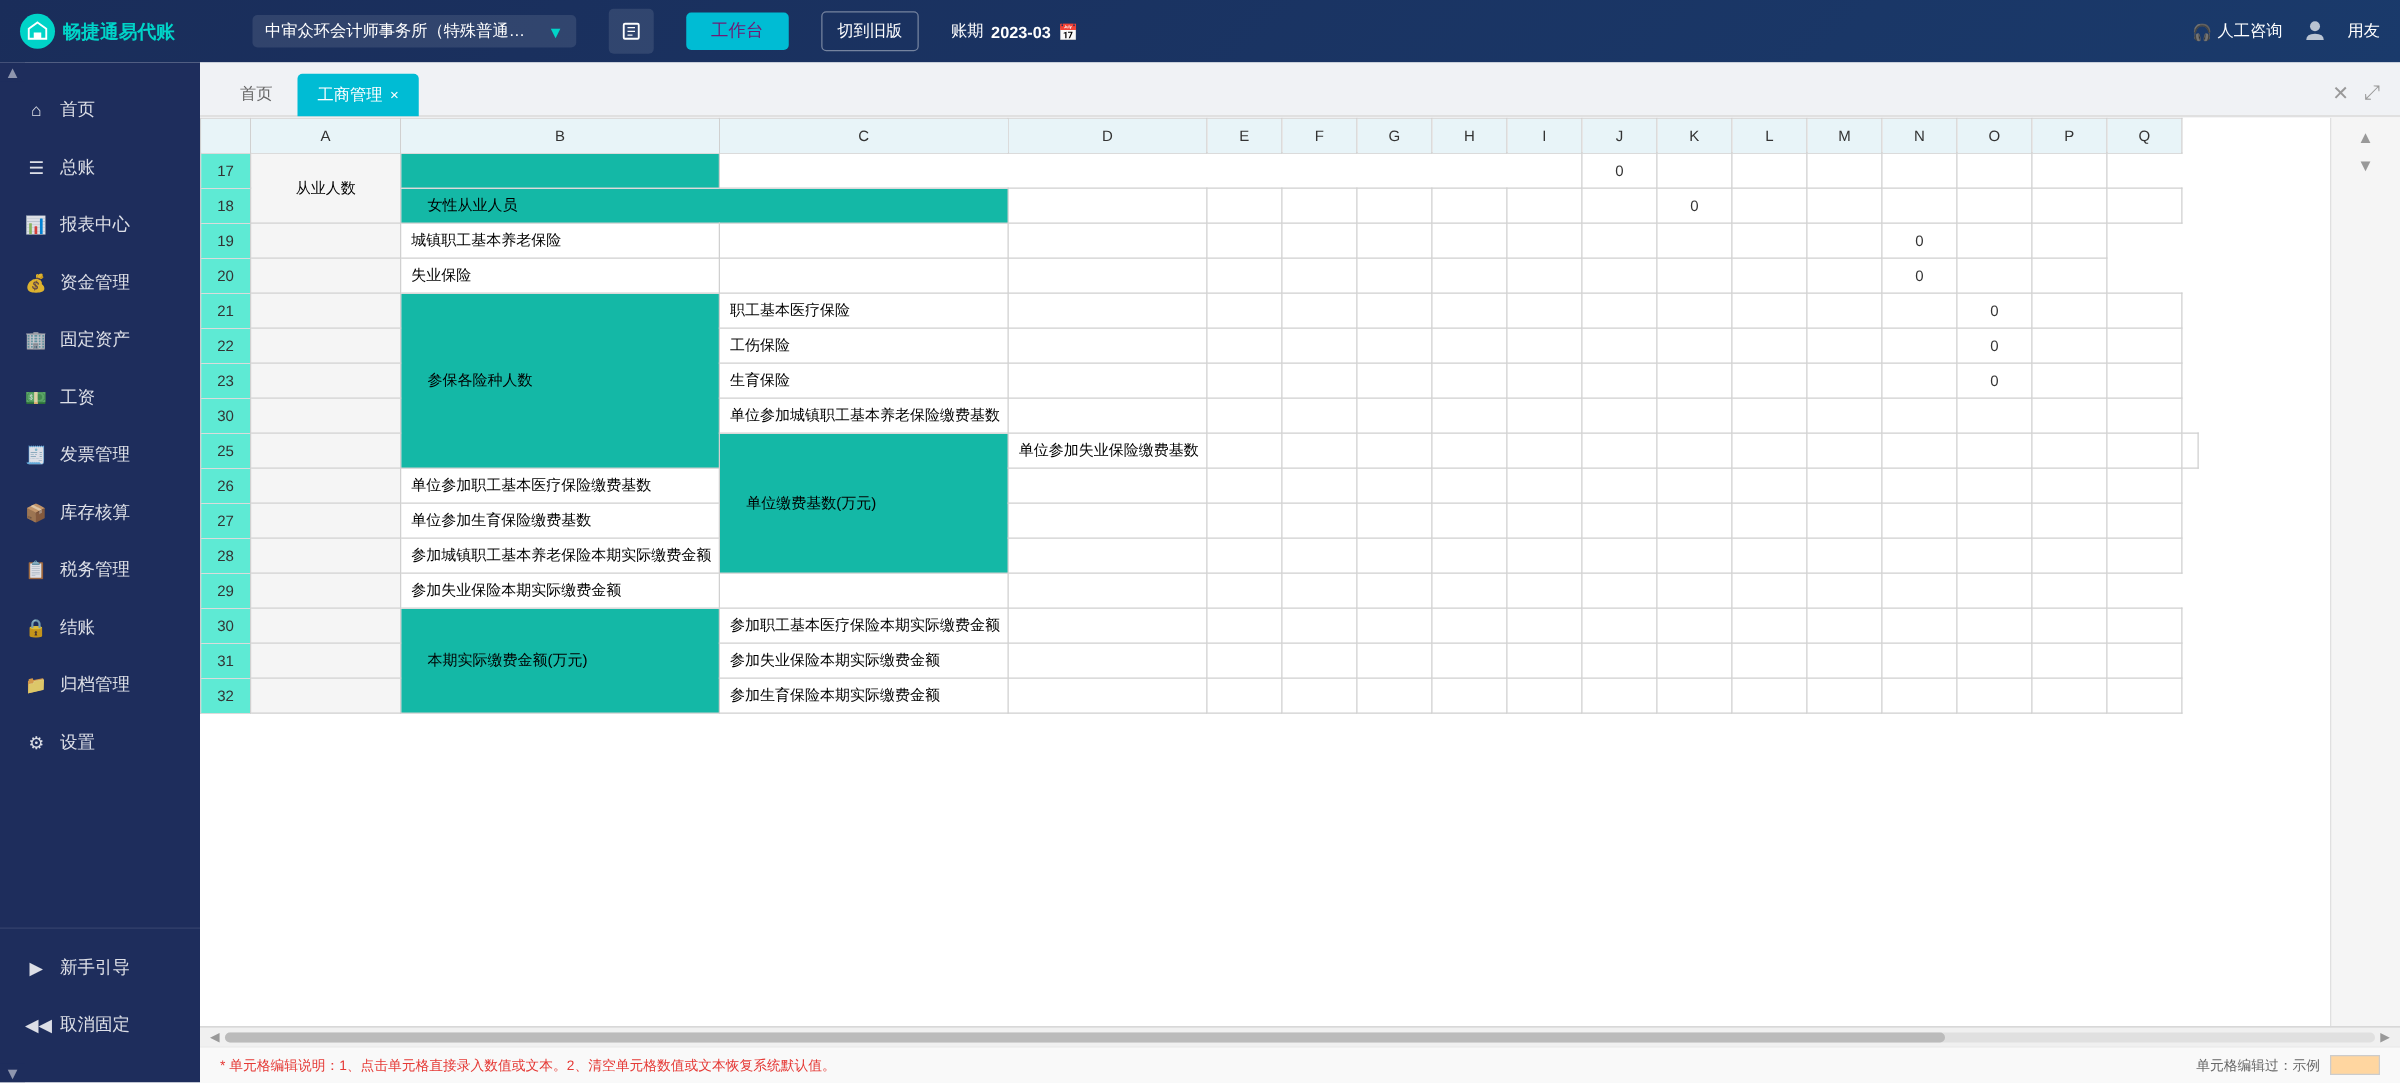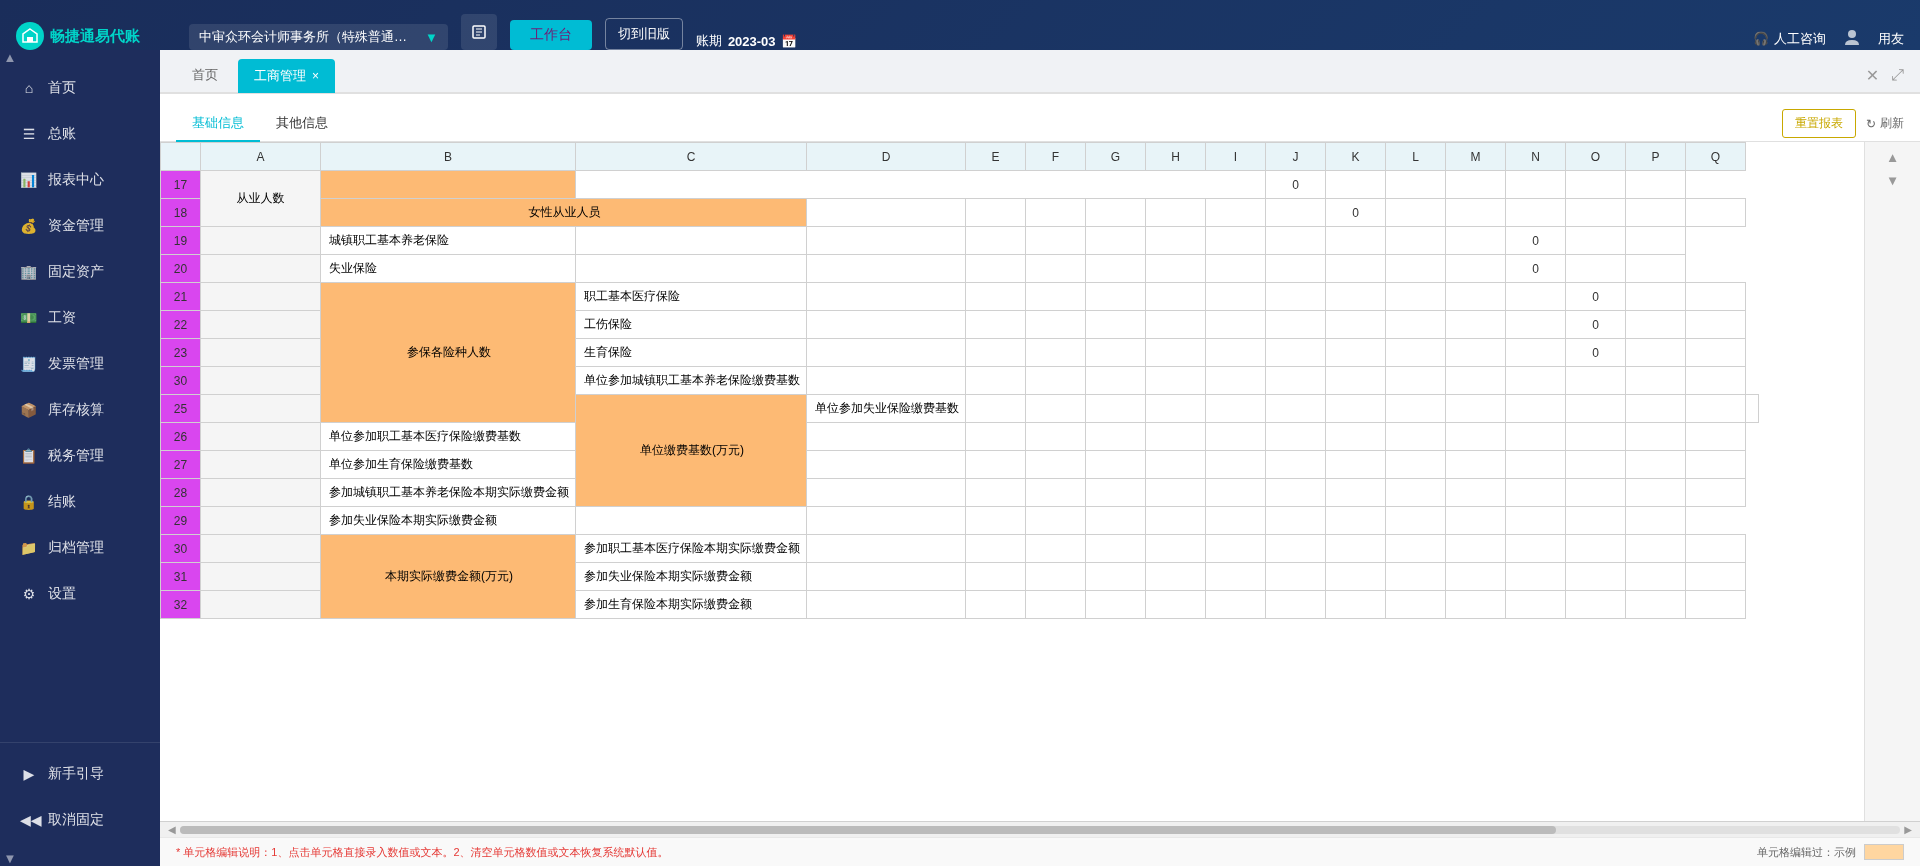"畅捷通易代账" .header { align-items: flex-end -> center; gap: 13px -> 26px }
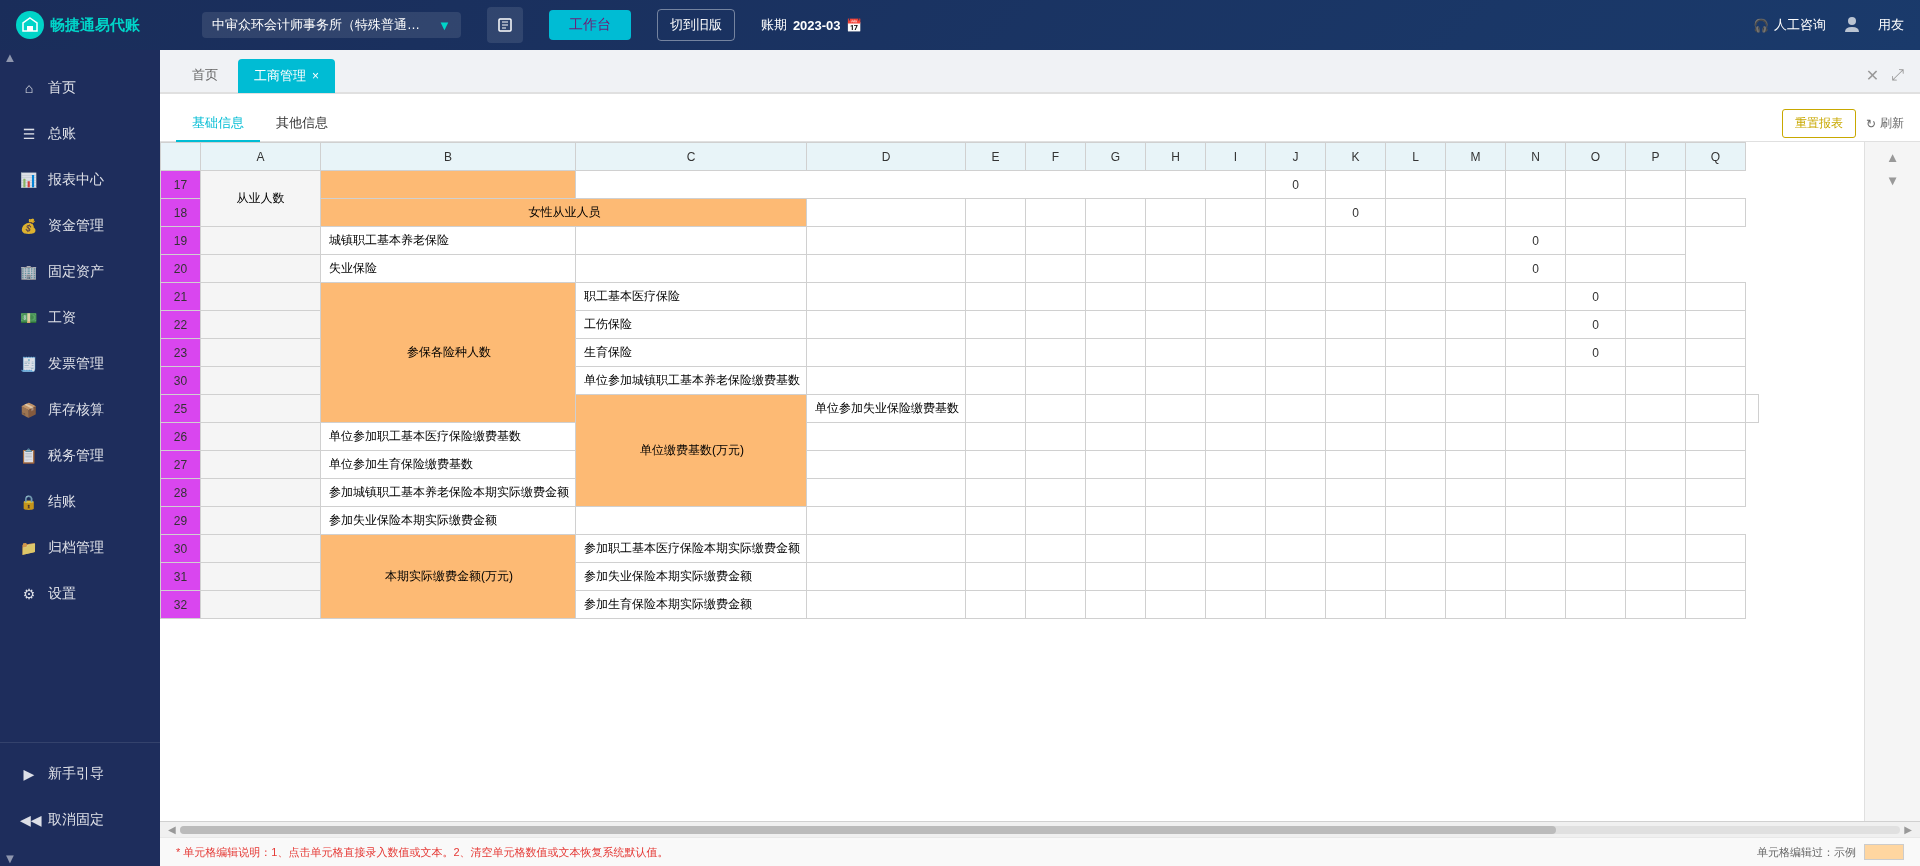"基础信息" div.sub-tab-bar { html: <div> <div>基础信息</div> <div>其他信息</div> <div> <button>重置报表</button> <button> <span>↻</span> <span>刷新</span> </button> </div> </div> -> none }
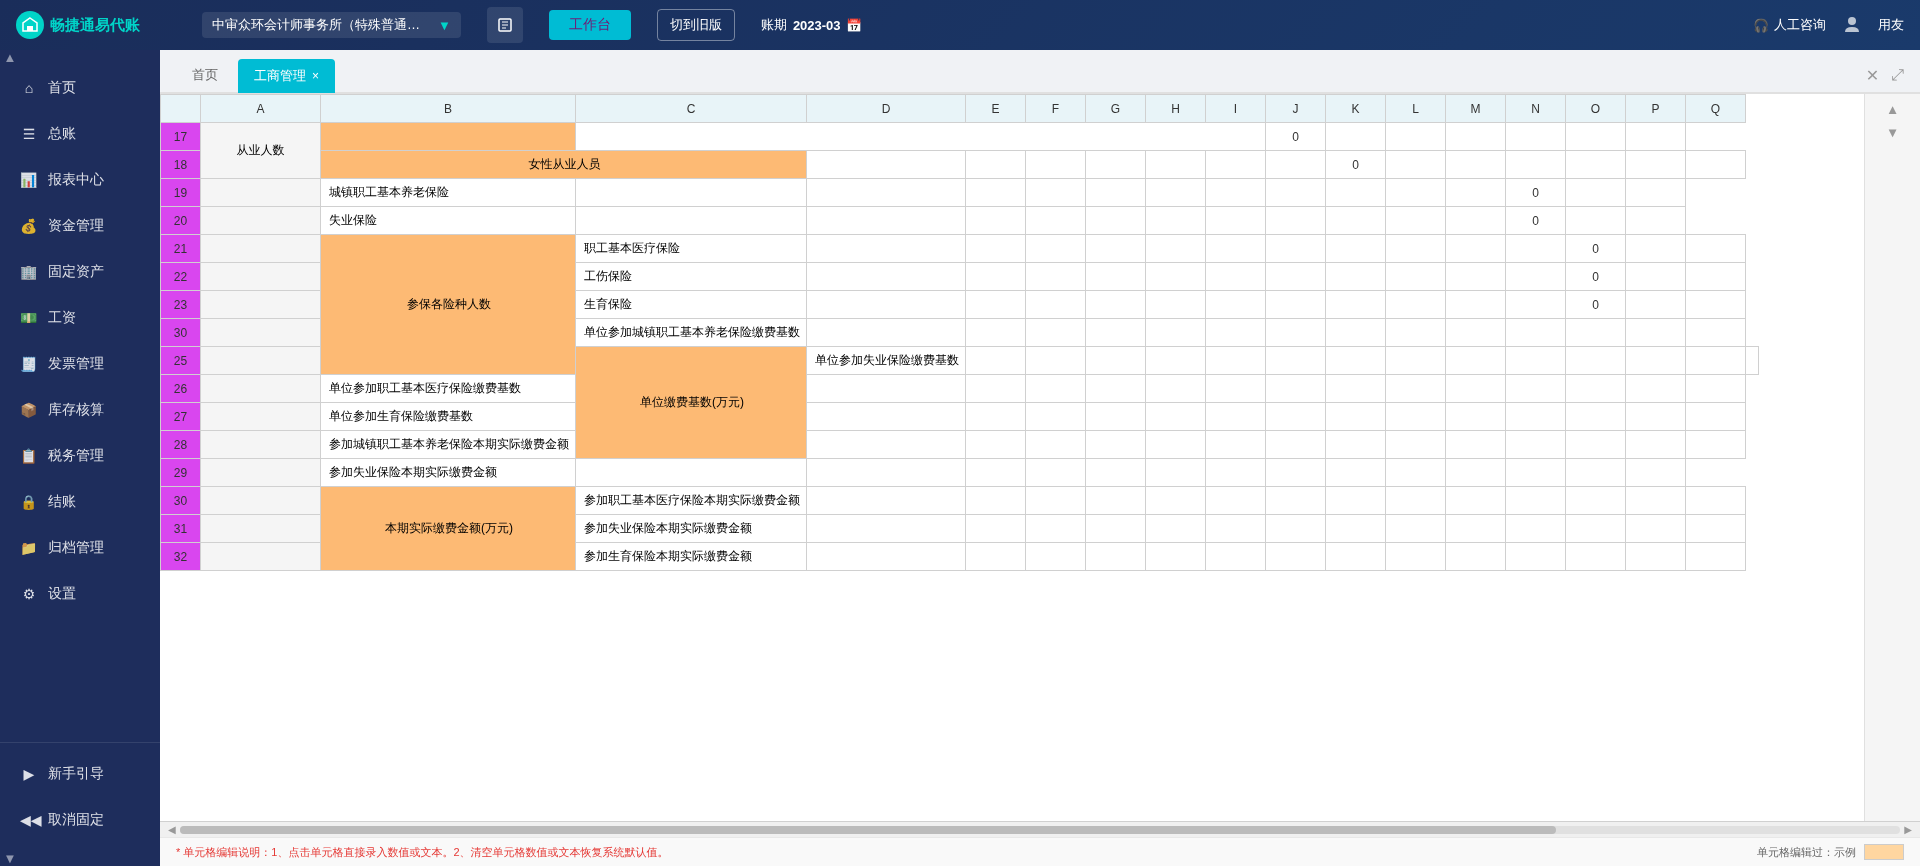"17" table.grid td.row-num { background: #d946ef -> #5eead4 }
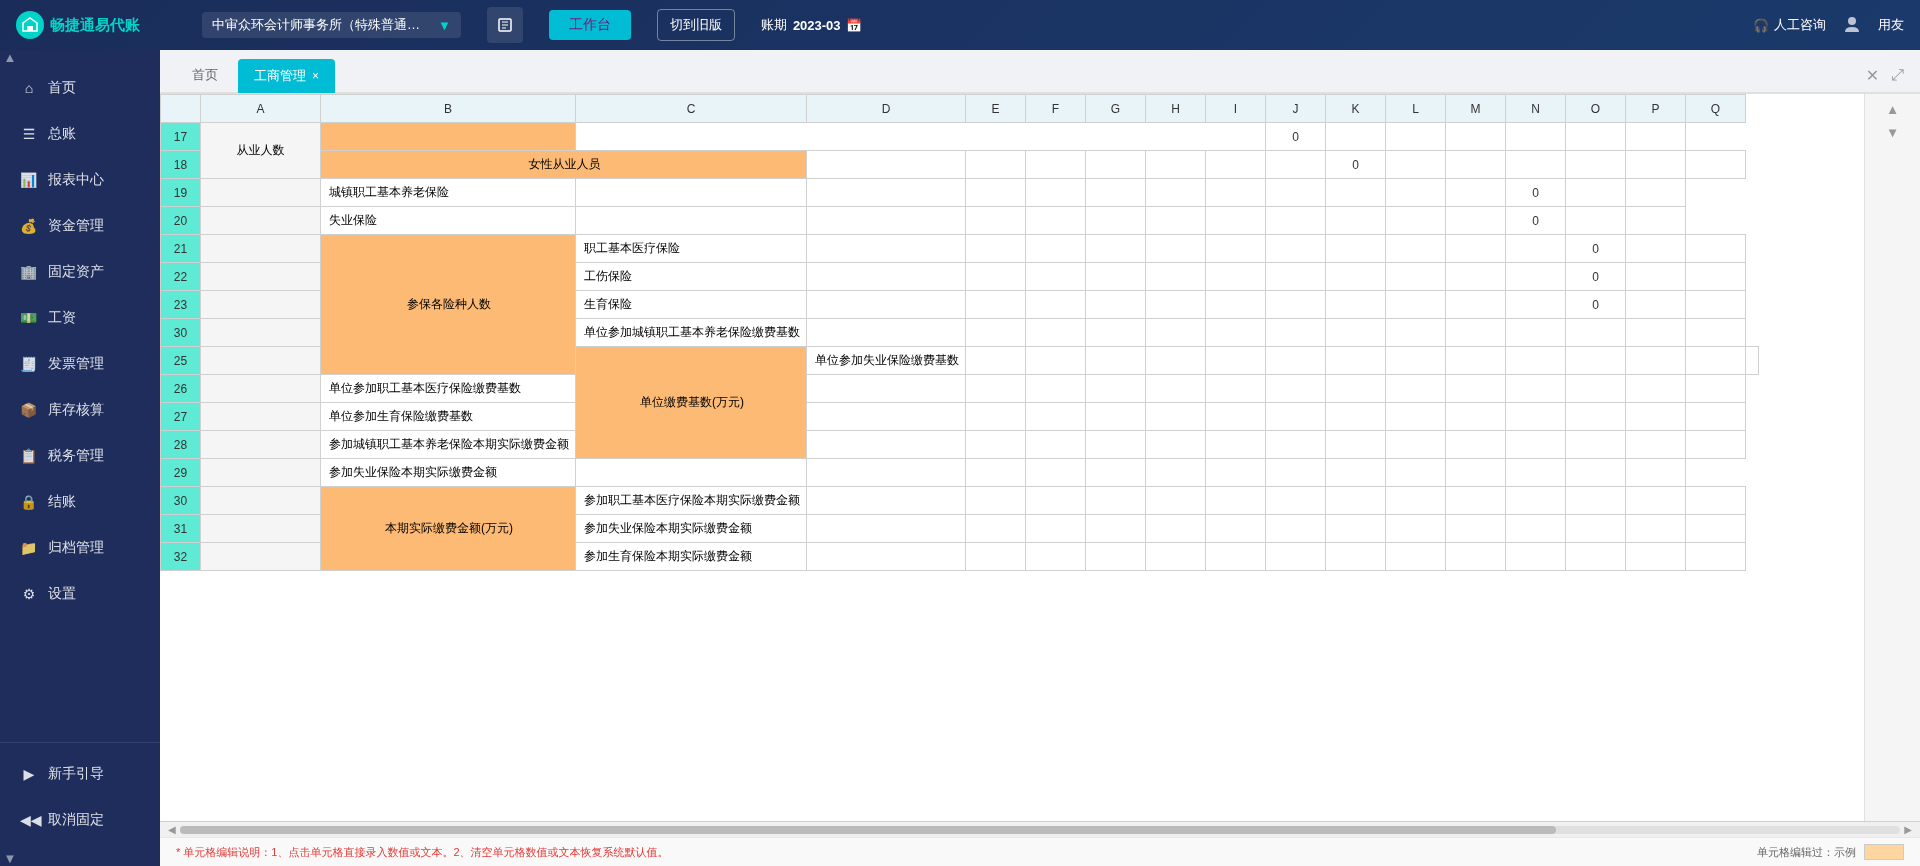"女性从业人员" table.grid td.cat-b { background: #fdba74 -> #14b8a6; padding-left: 8px -> 21px; text-align: center -> none }
